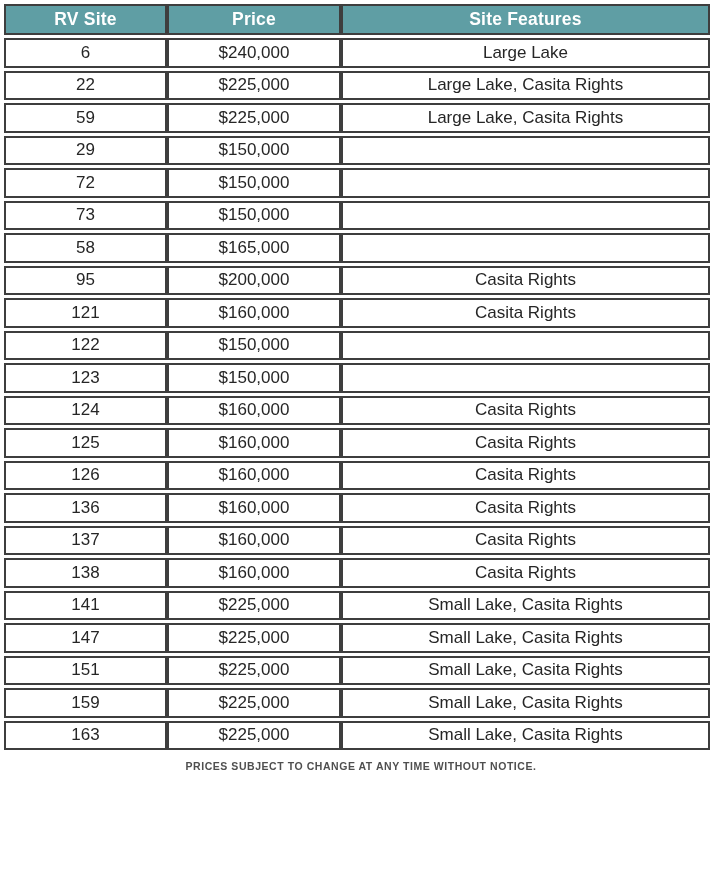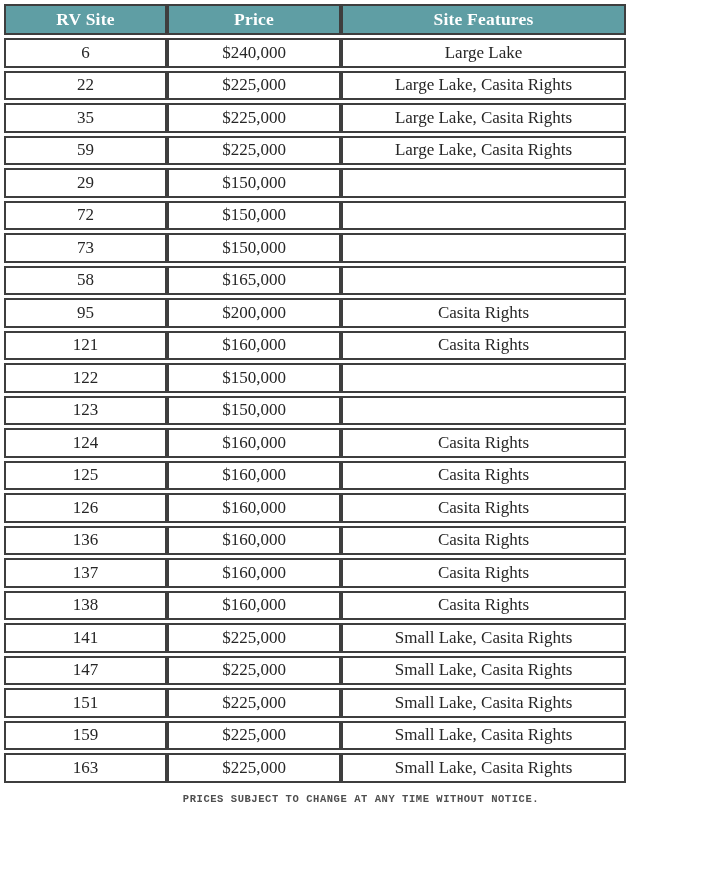"RV Site" table.price-table { font-family: Liberation Serif, serif -> none; width: 622px -> 706px }
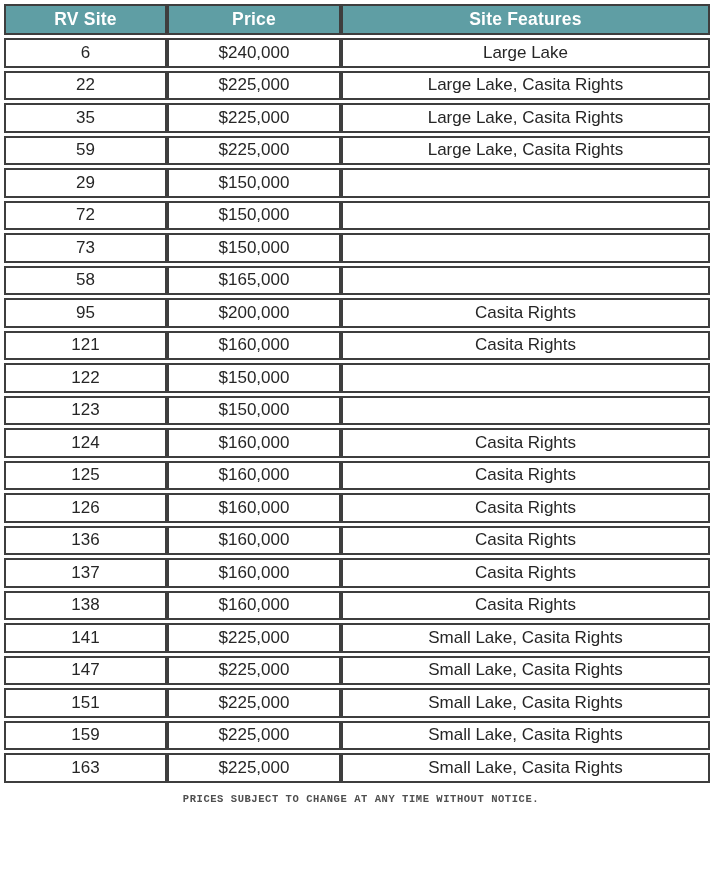"35" tr { html: <tr> <td>35</td> <td>$225,000</td> <td>Large Lake, Casita Rights</td> </tr> -> none }
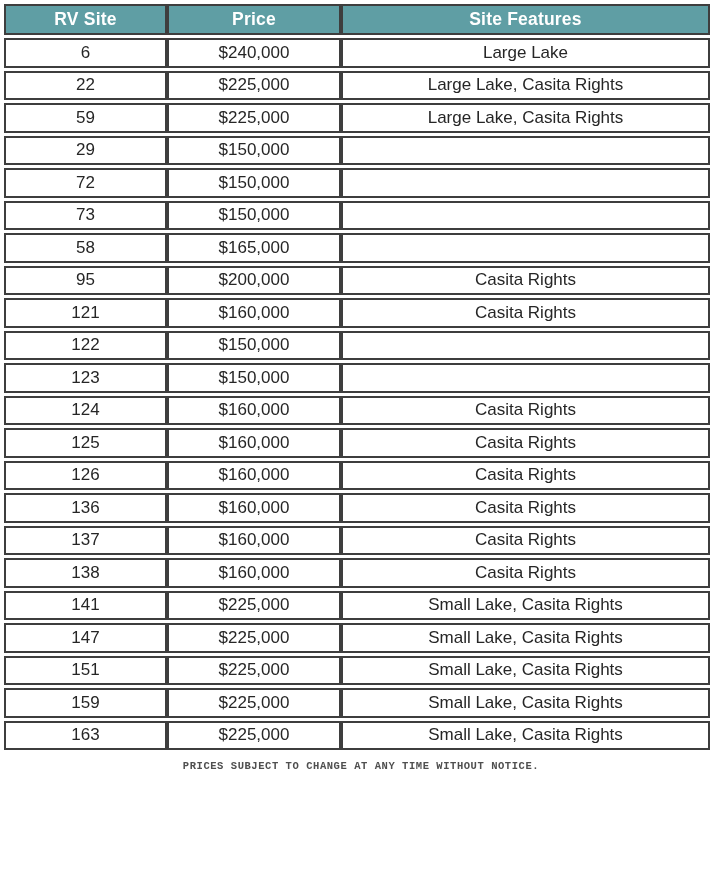"PRICES SUBJECT TO CHANGE AT" .disclaimer { font-family: Liberation Mono, monospace -> none }
